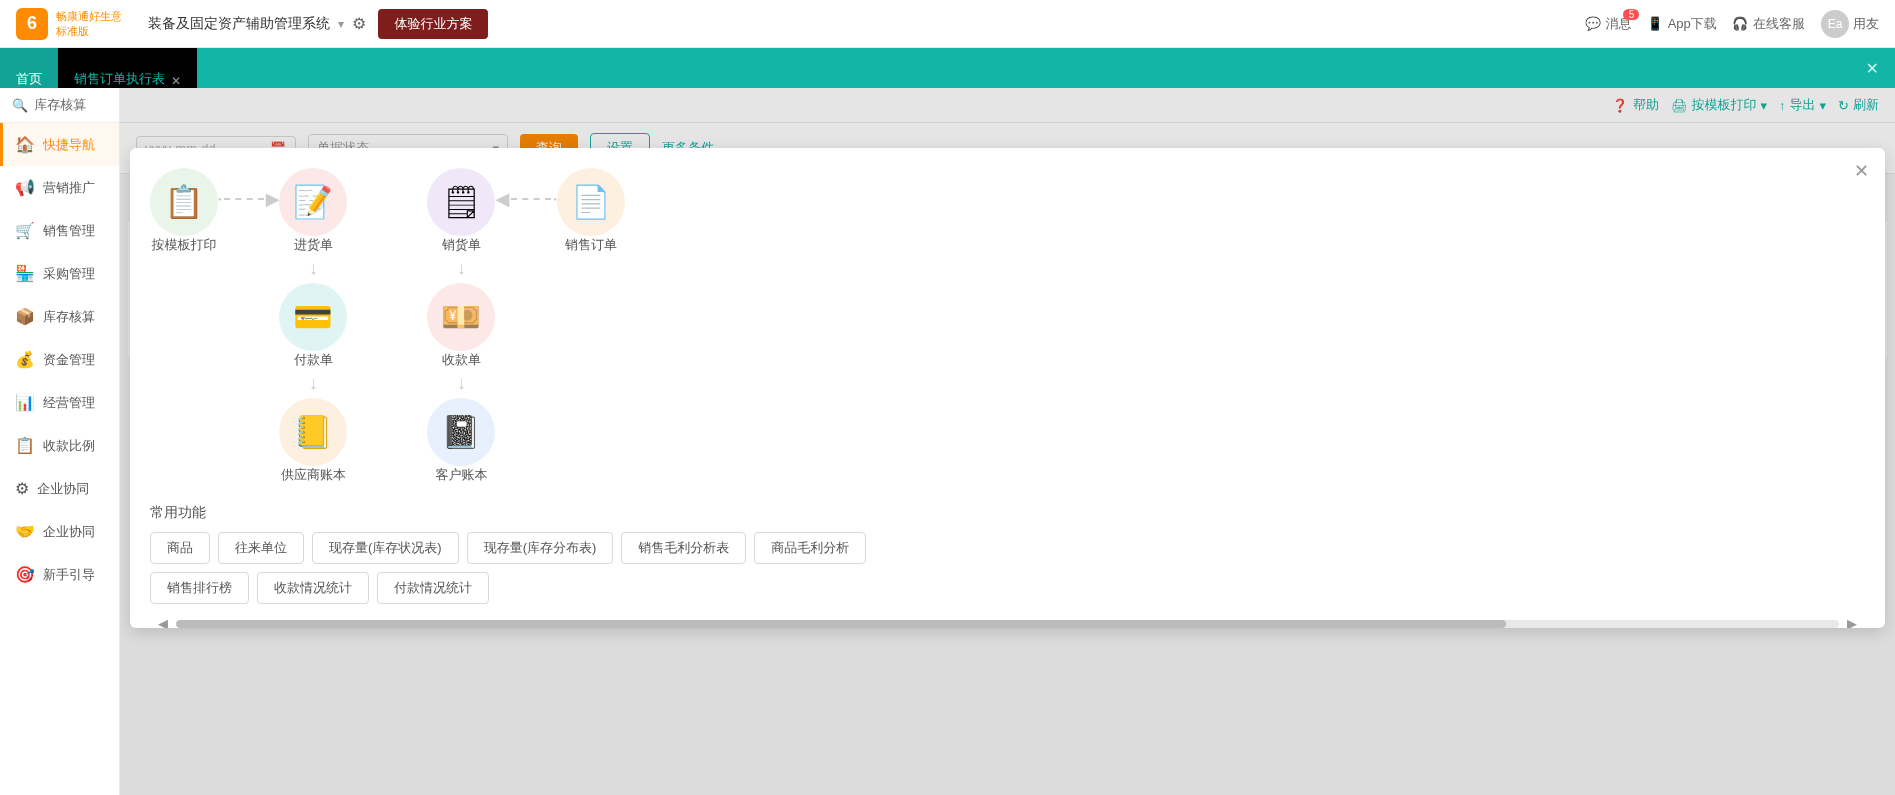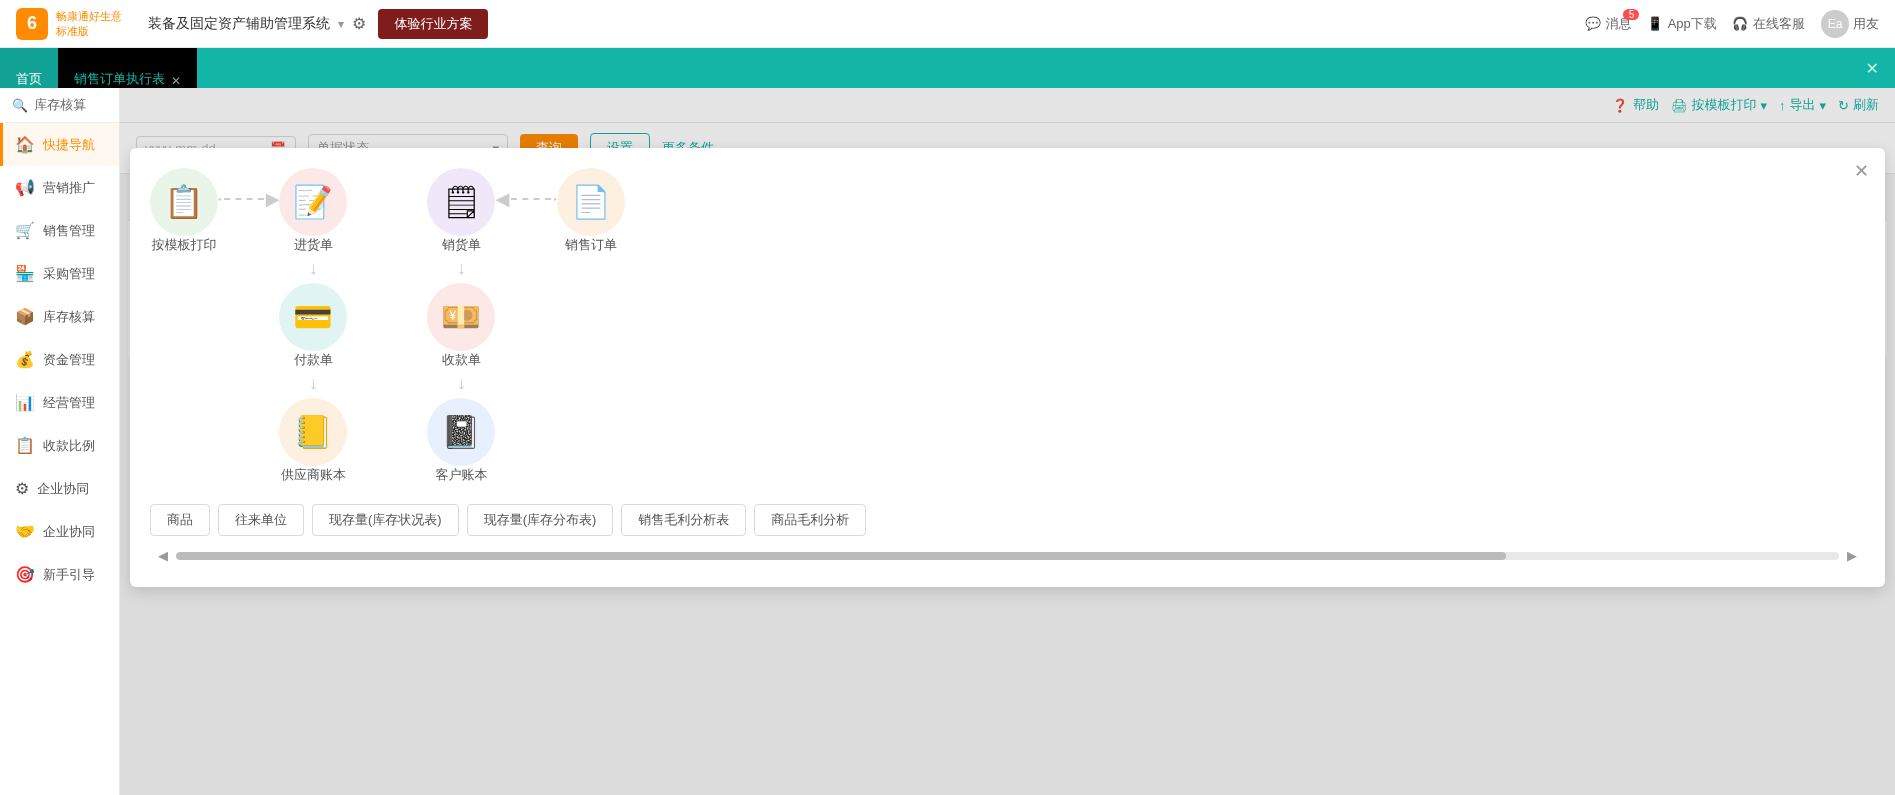"常用功能" div.common-title { html: none -> <div>常用功能</div> }
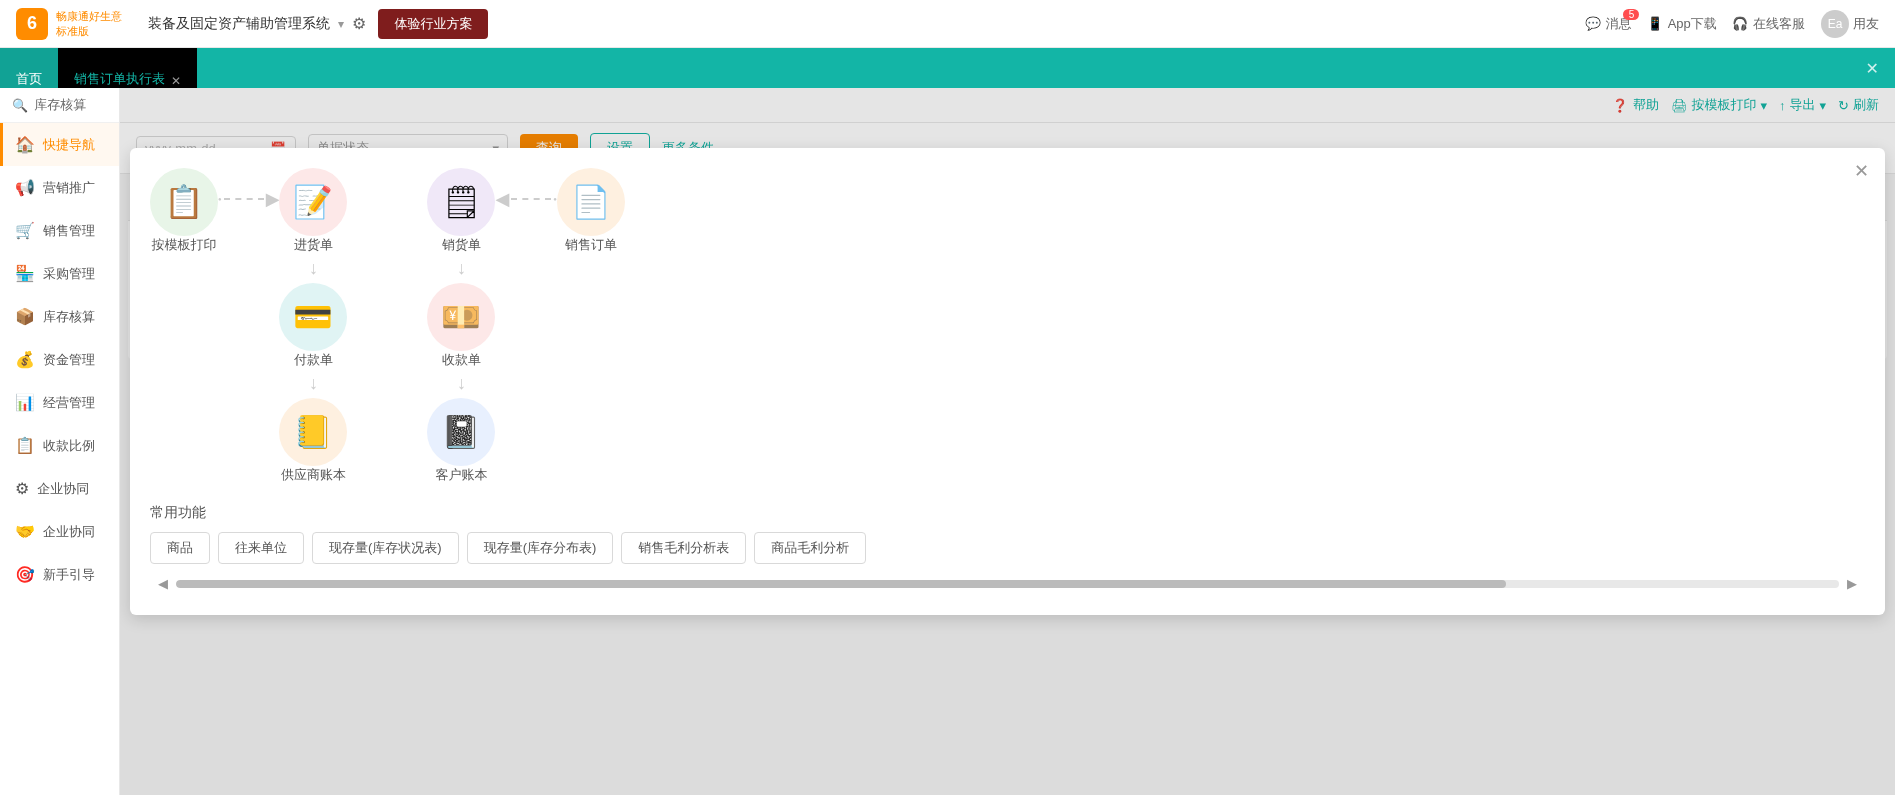"销售排行榜" div.common-buttons { html: none -> <div> <button>销售排行榜</button> <button>收款情况统计</button> <button>付款情况统计</button> </div> }
